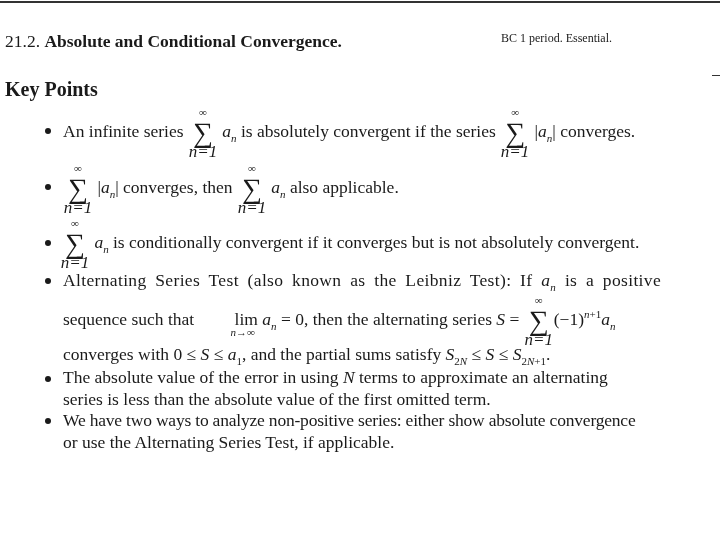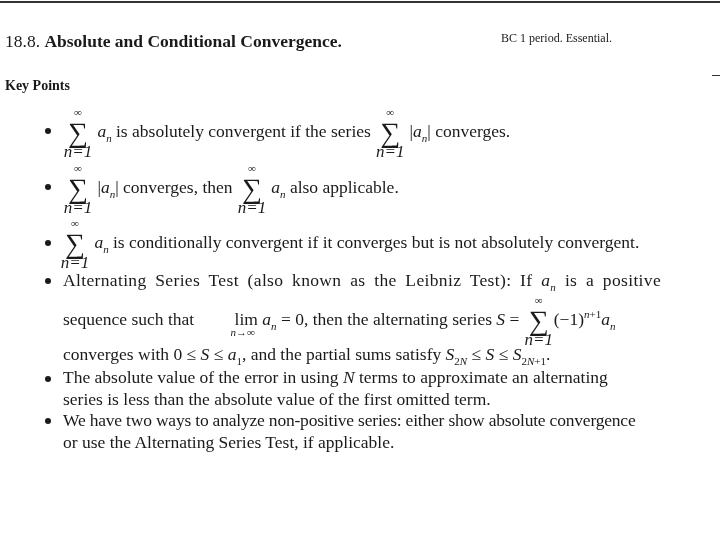"18.8." span { text: 18.8 -> 21.2 }
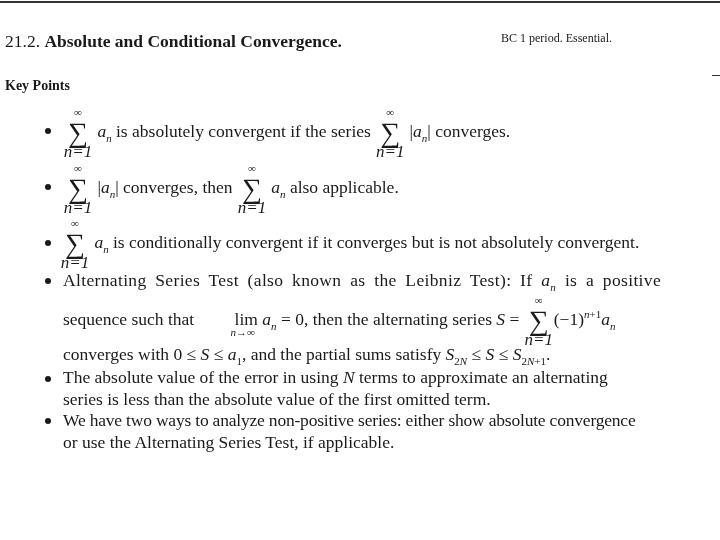"Key Points" .kp { font-size: 14px -> 20px }
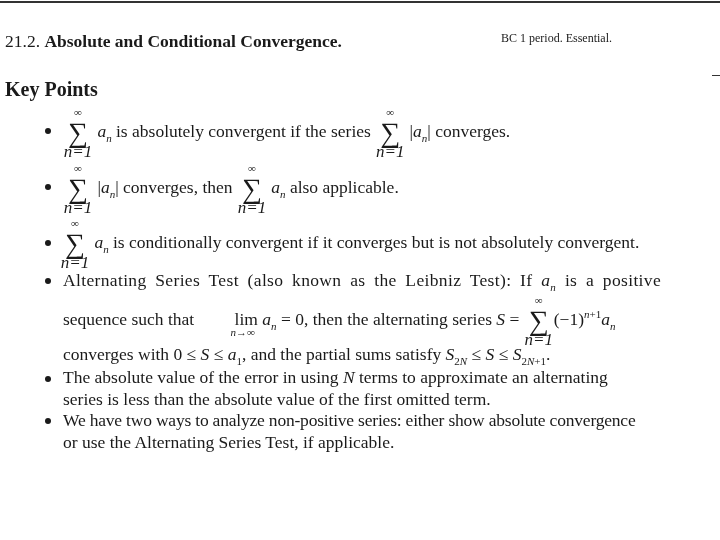"An infinite series" span { html: none -> <span>An infinite series</span> }
